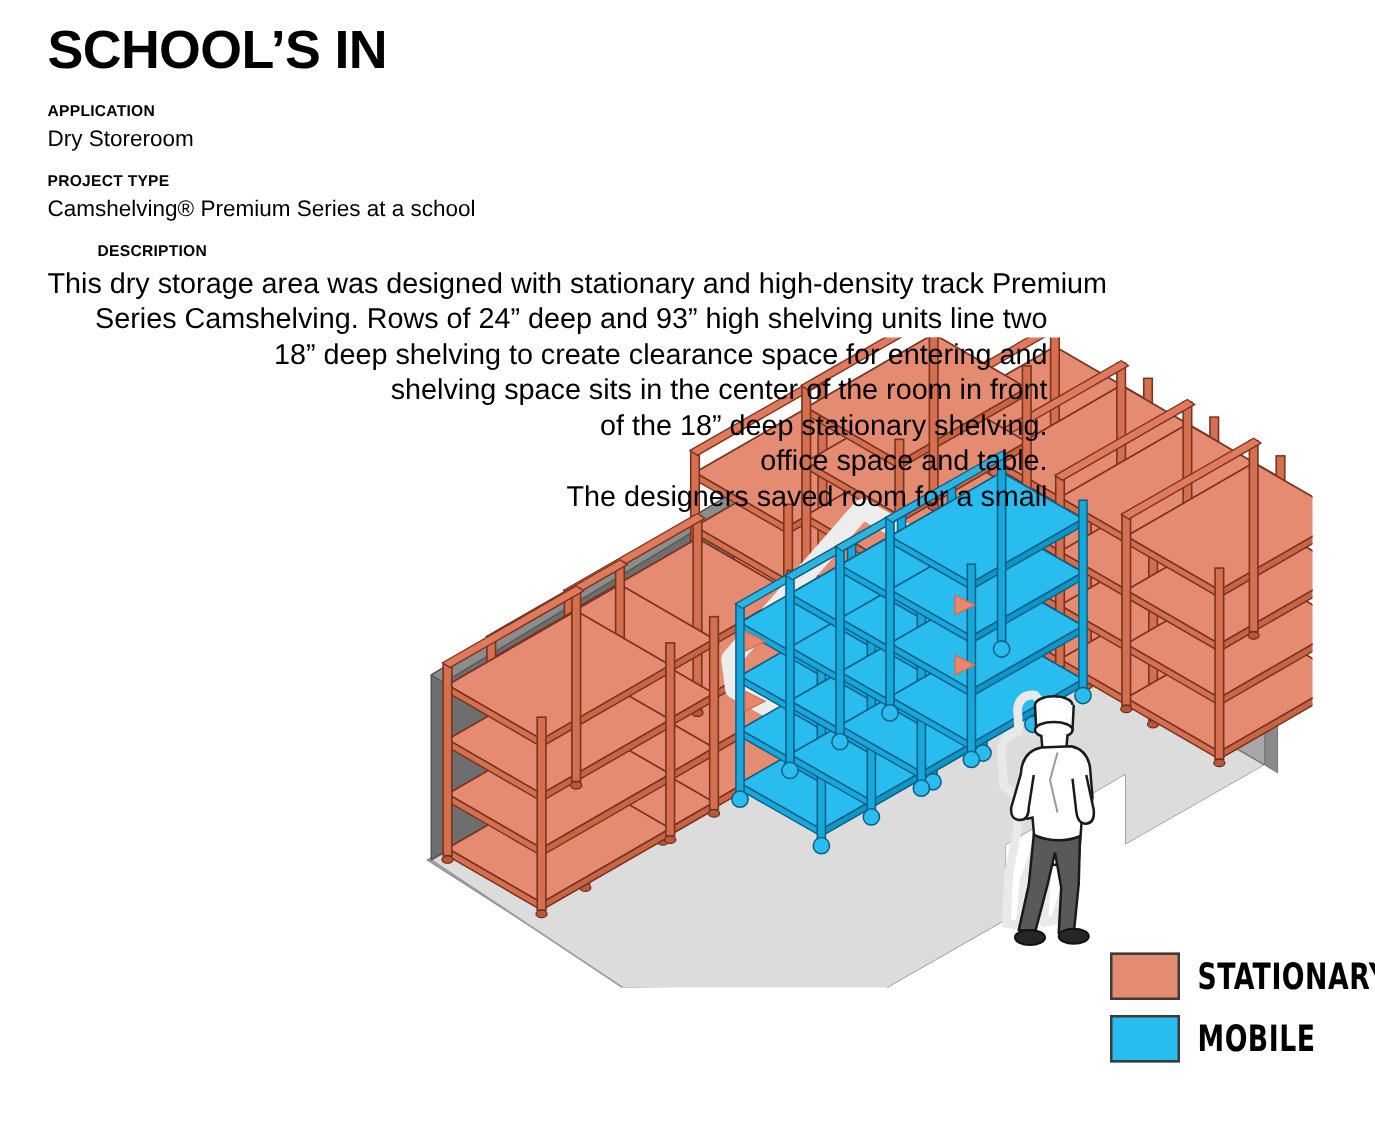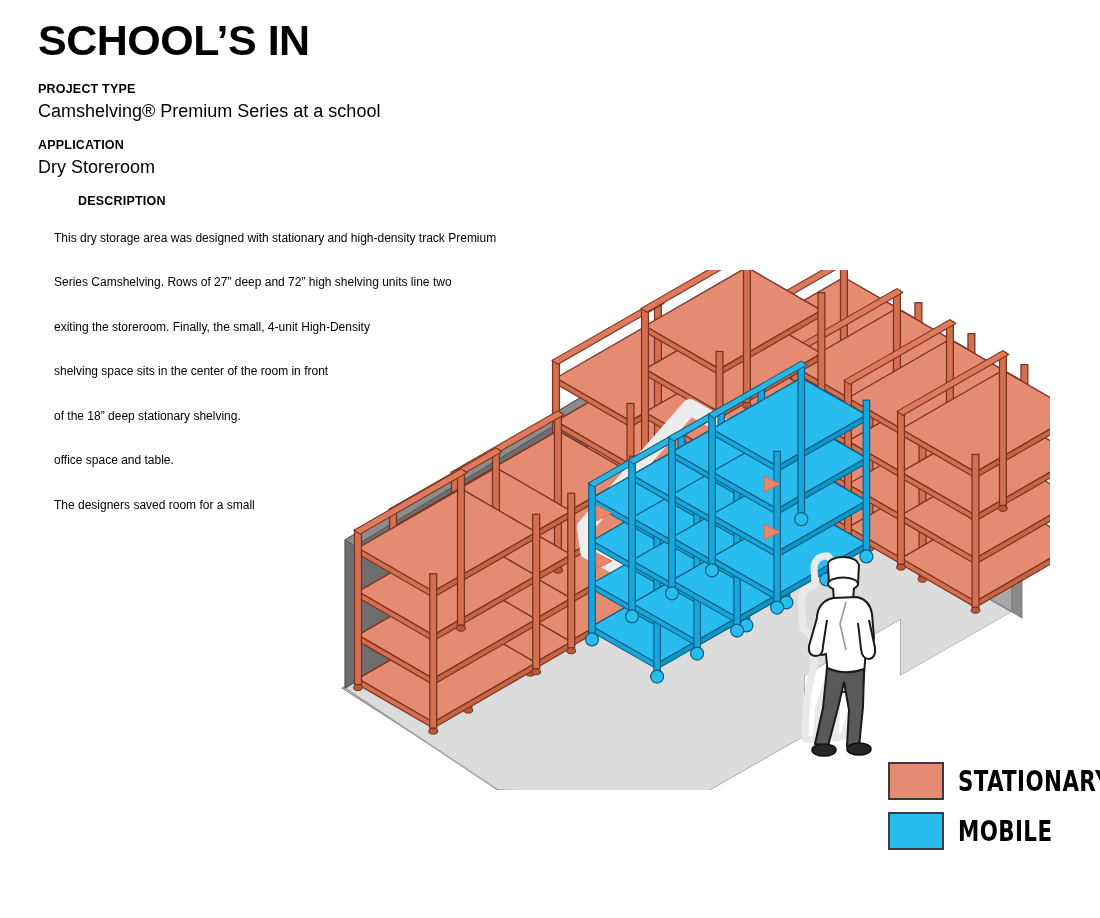"PROJECT TYPE" div.field { order: before "APPLICATION" -> after "APPLICATION" }
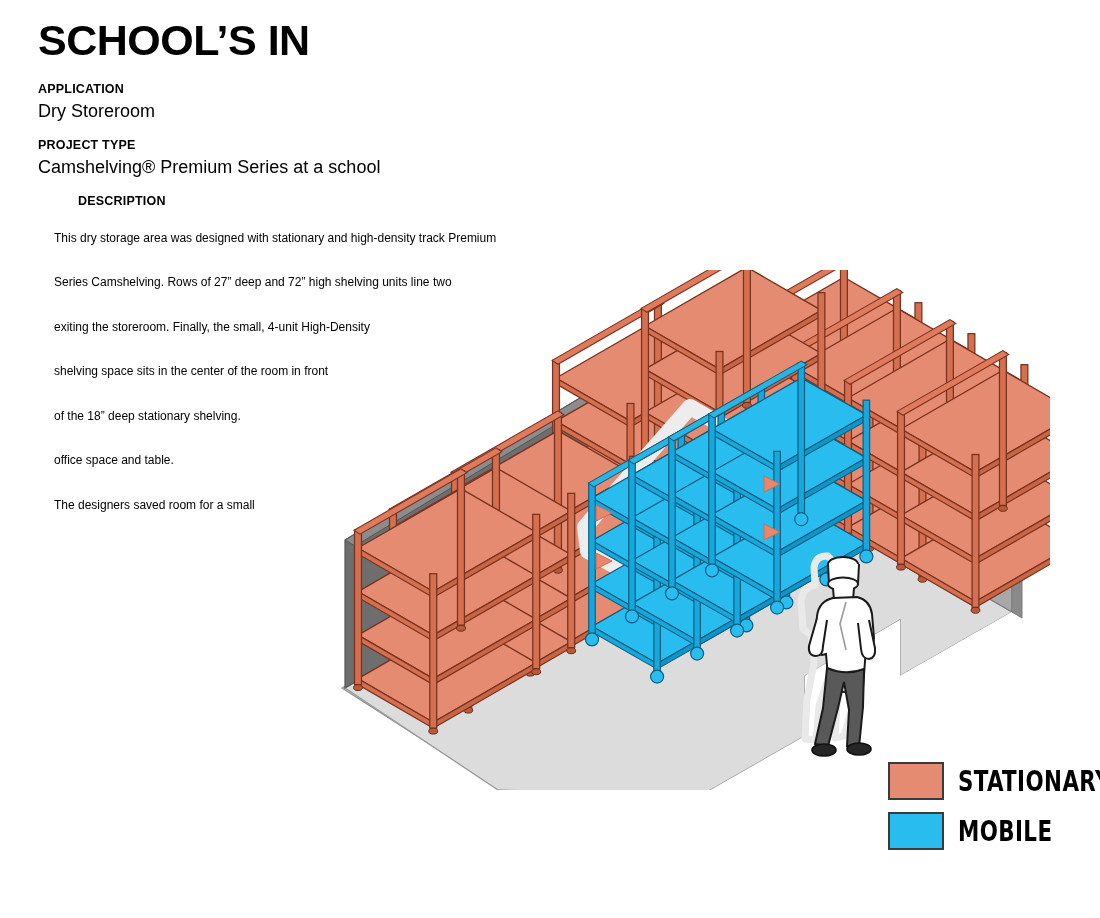"This dry storage area was" .desc-line { font-size: 12px -> 23px; margin: 16px -> 0; text-align: none -> right }
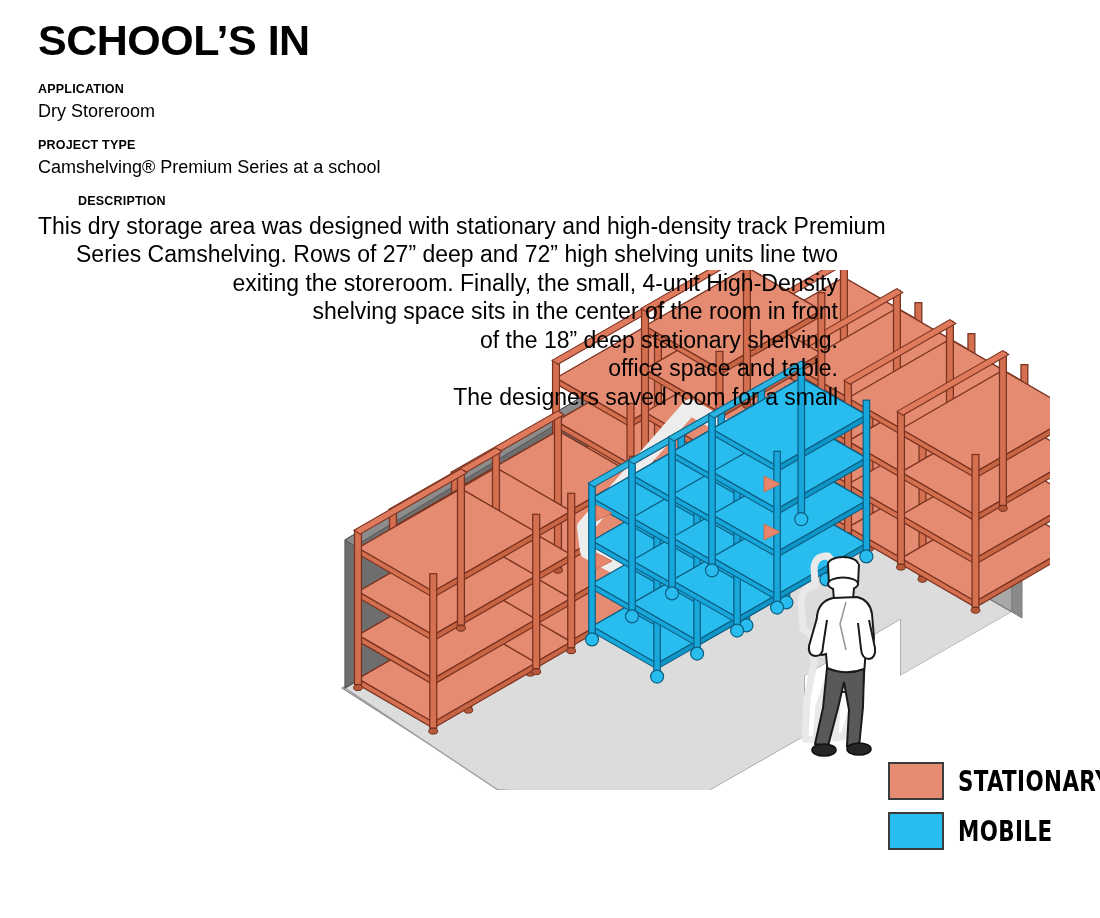"Series Camshelving. Rows of 27”" p.desc-line { text: 27” deep and 72 -> 24” deep and 93 }
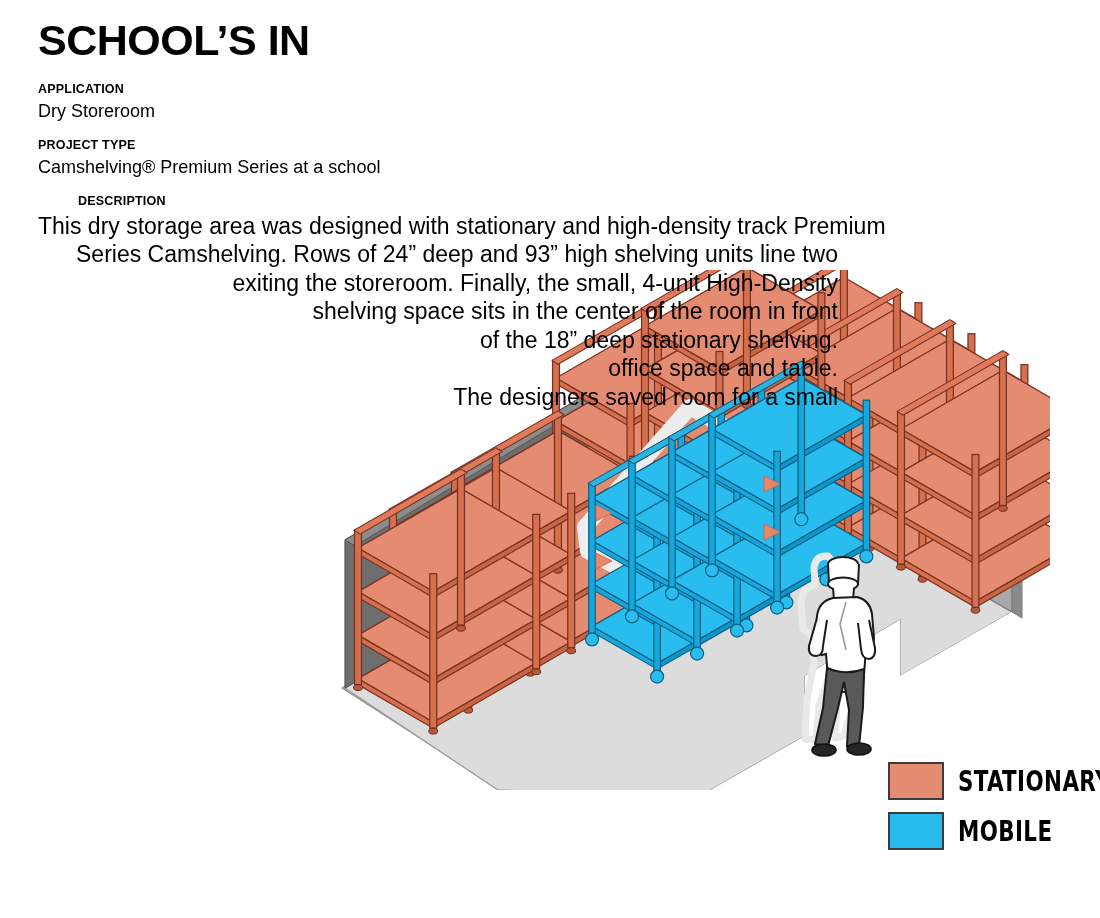"18” deep shelving to create" p.desc-line { html: none -> <p>18” deep shelving to create clearance space for entering and</p> }
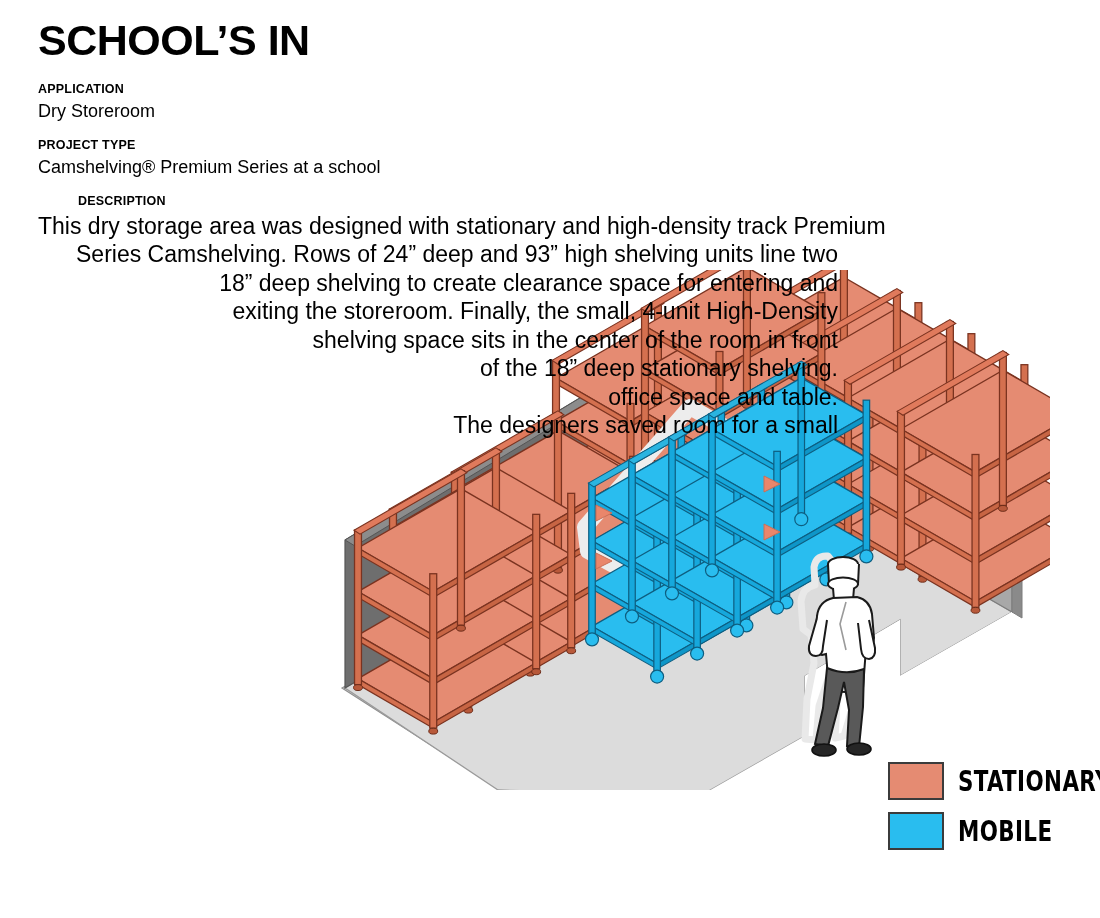"exiting the storeroom. Finally, the" p.desc-line { html: <p>exiting the storeroom. Finally, the small, 4-unit High-Density</p> -> none }
